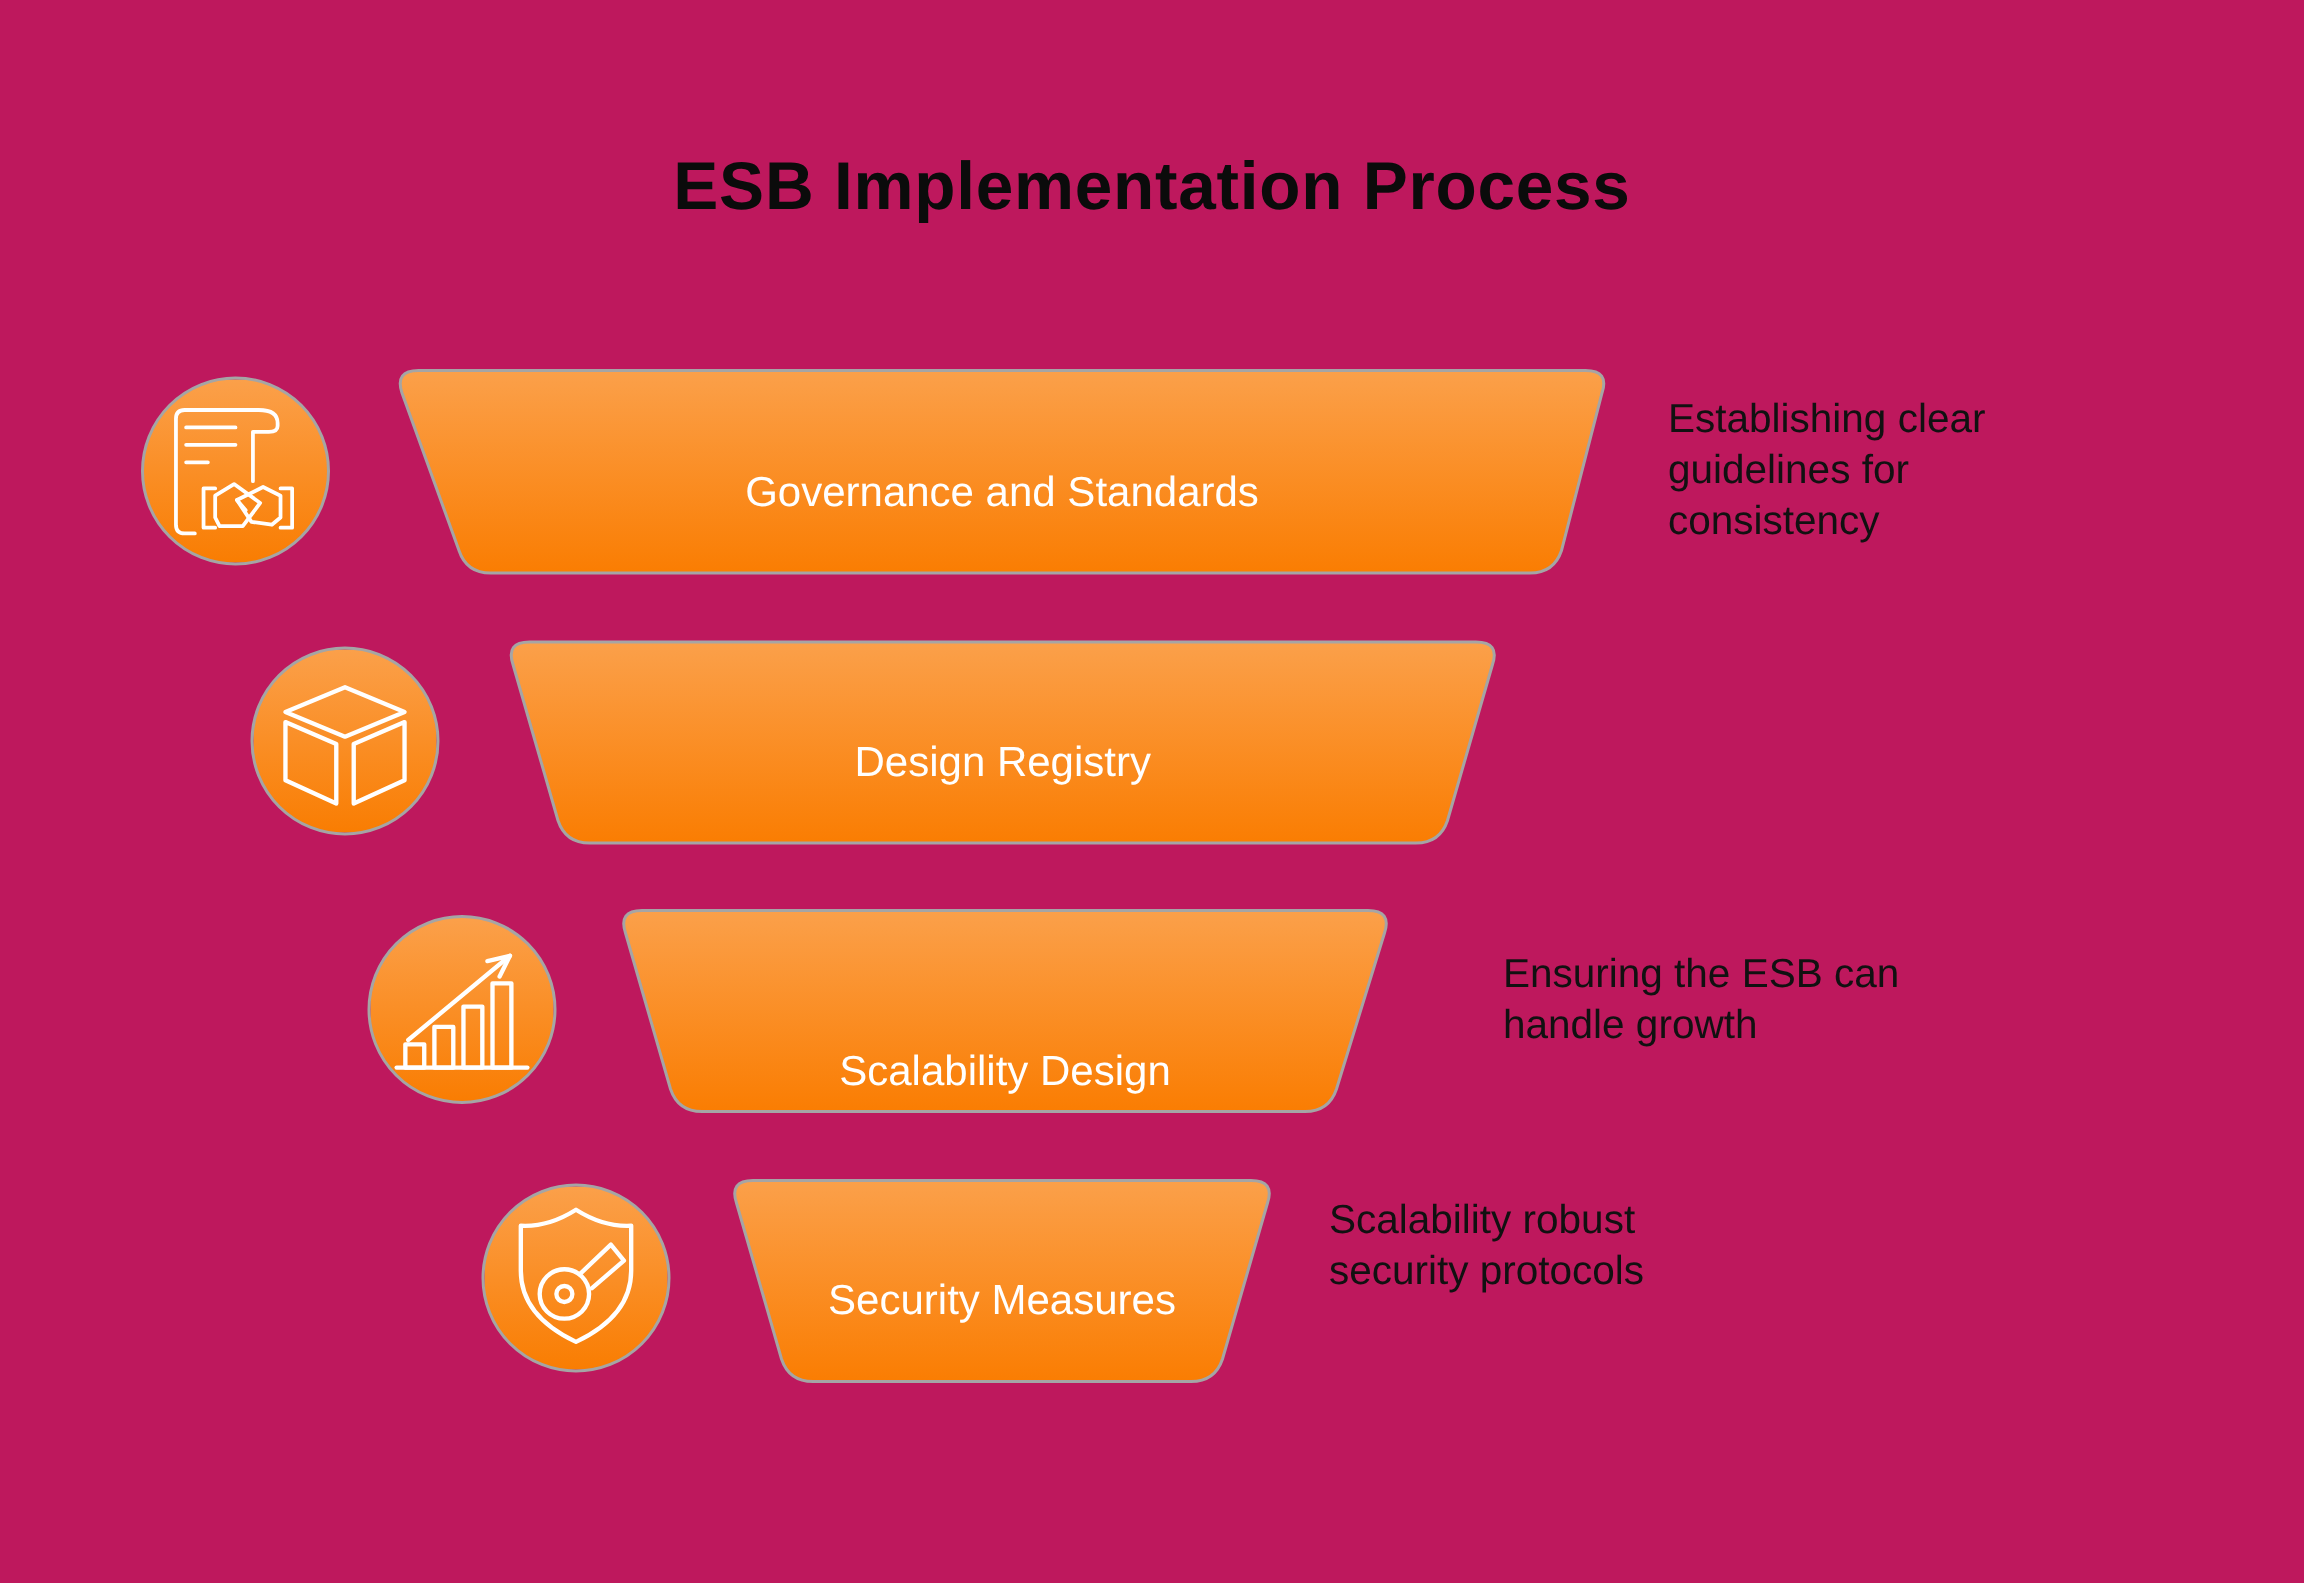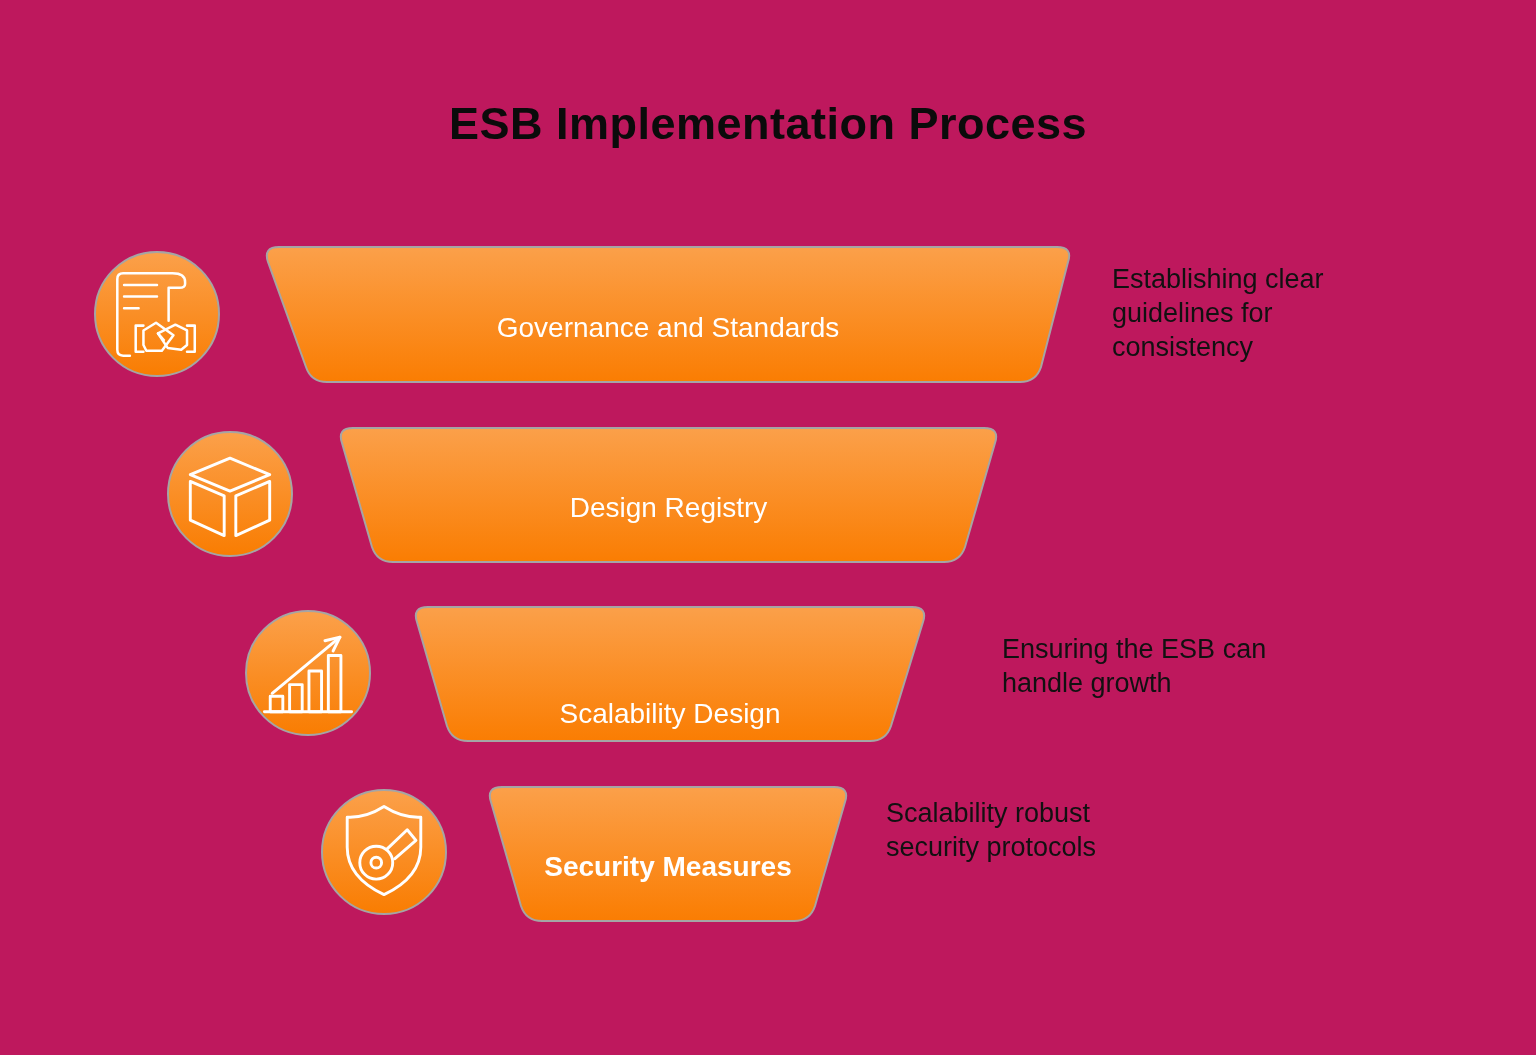"Security Measures" .label-4 { font-weight: bold -> none }
